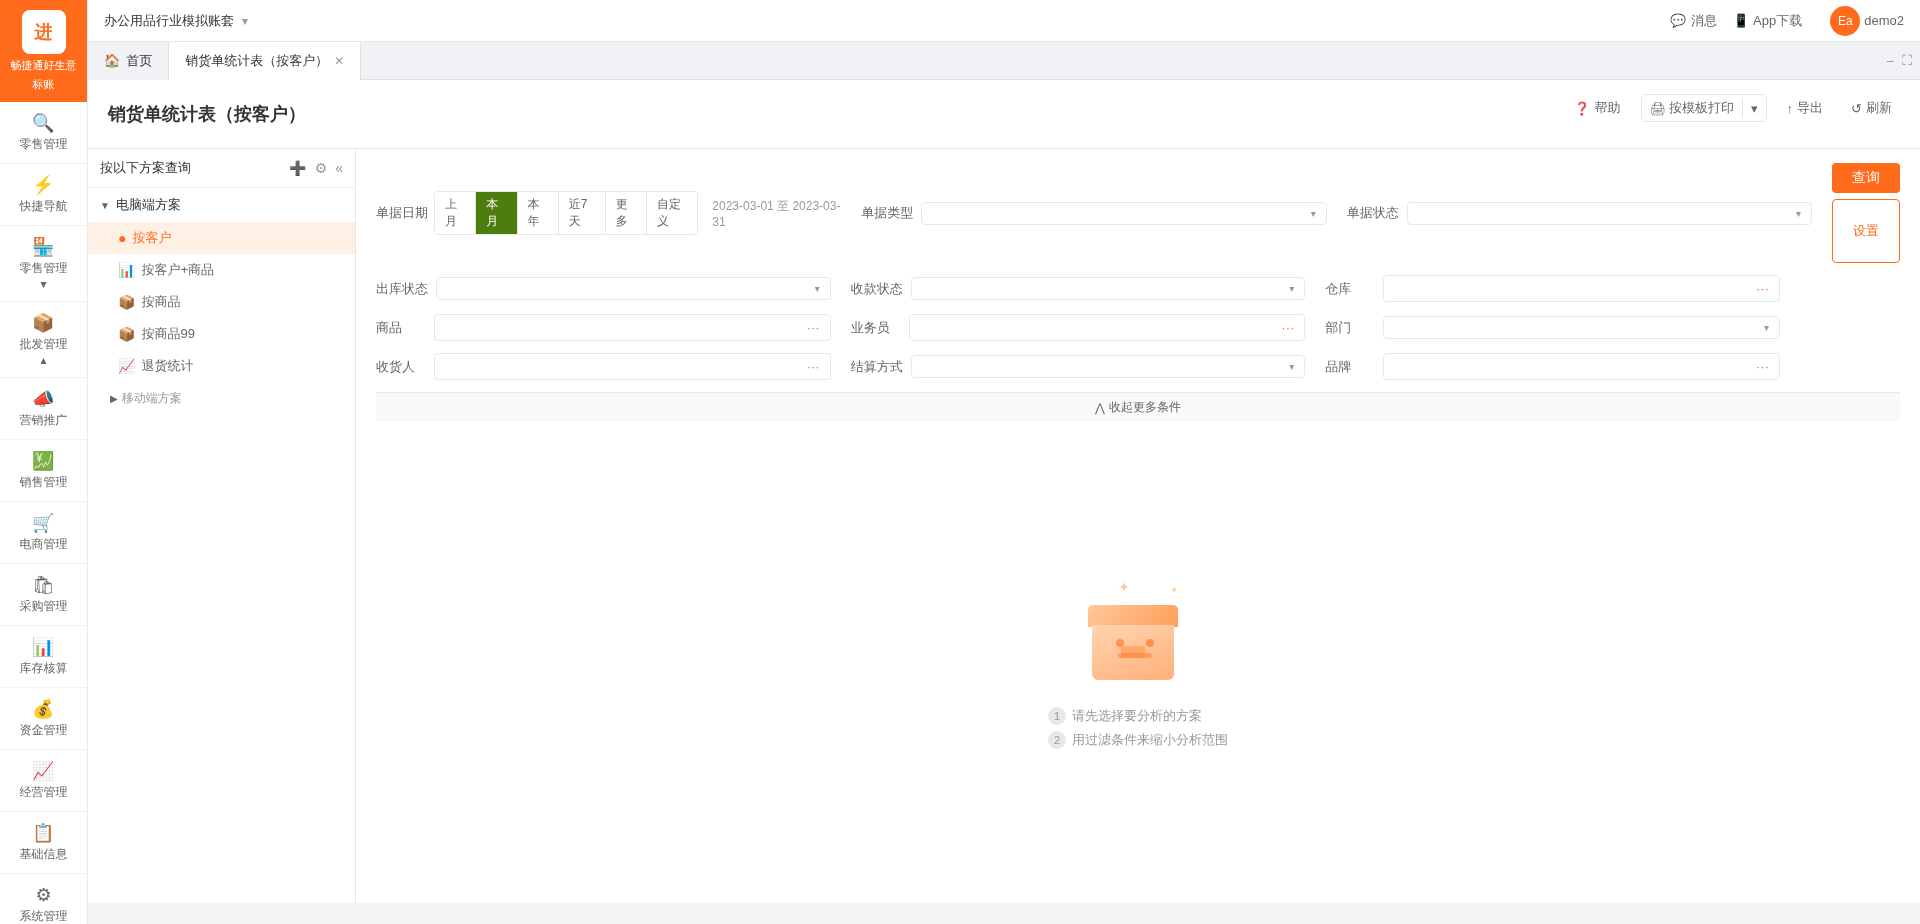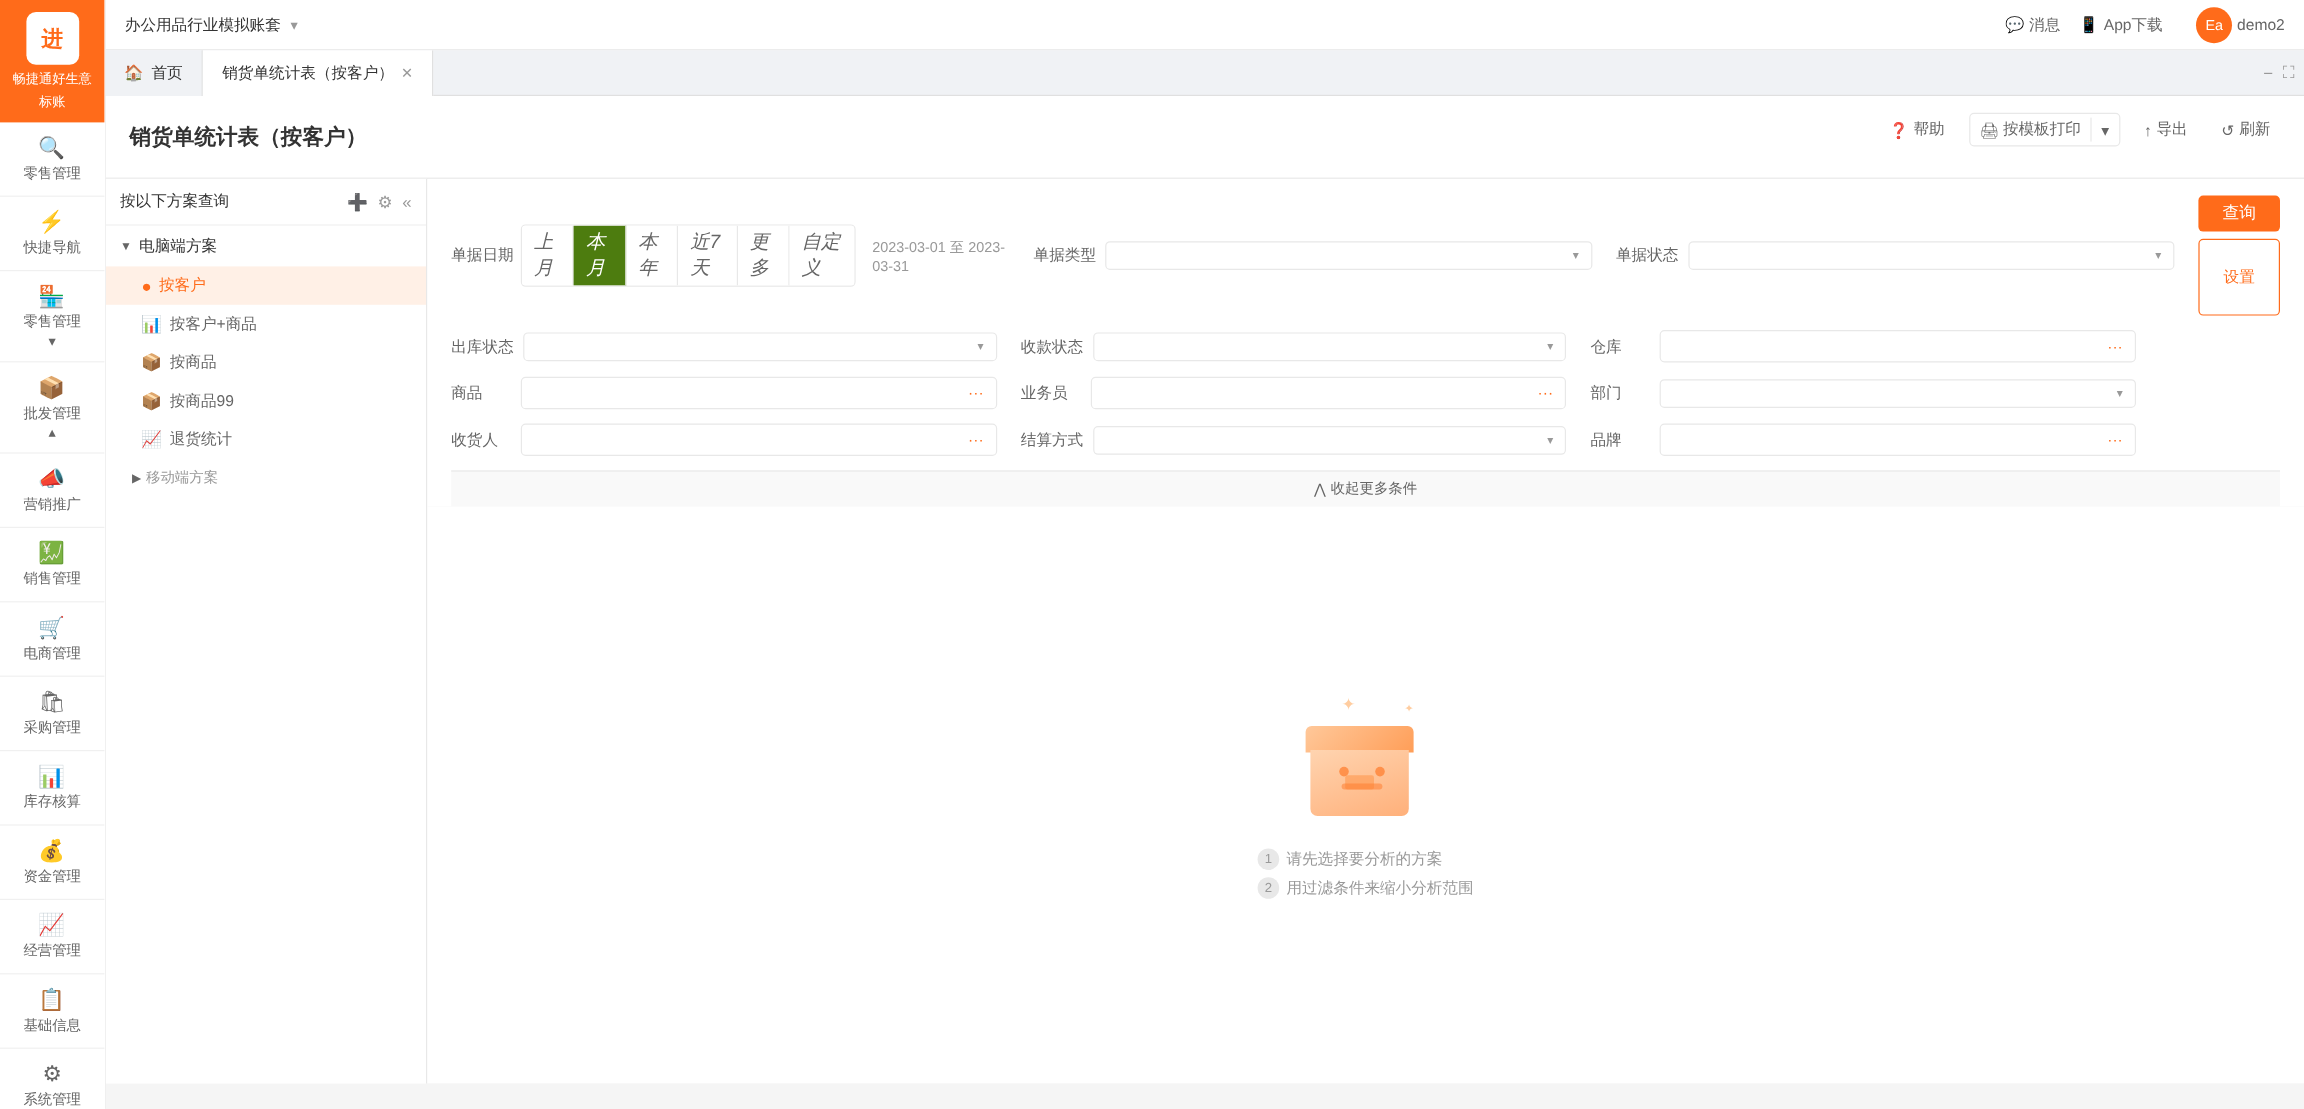"上月" .date-btn { font-size: 16px -> 12px; font-style: italic -> none }
